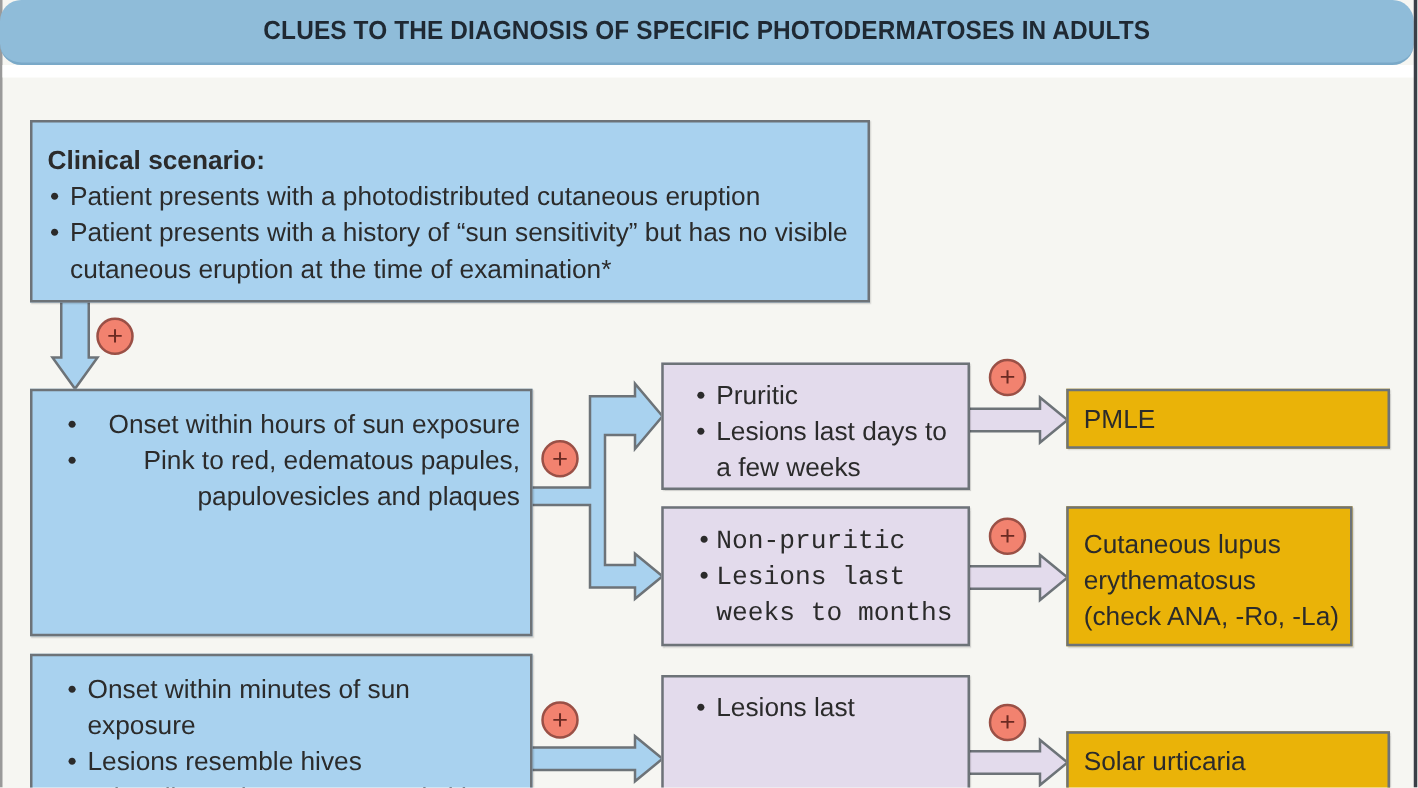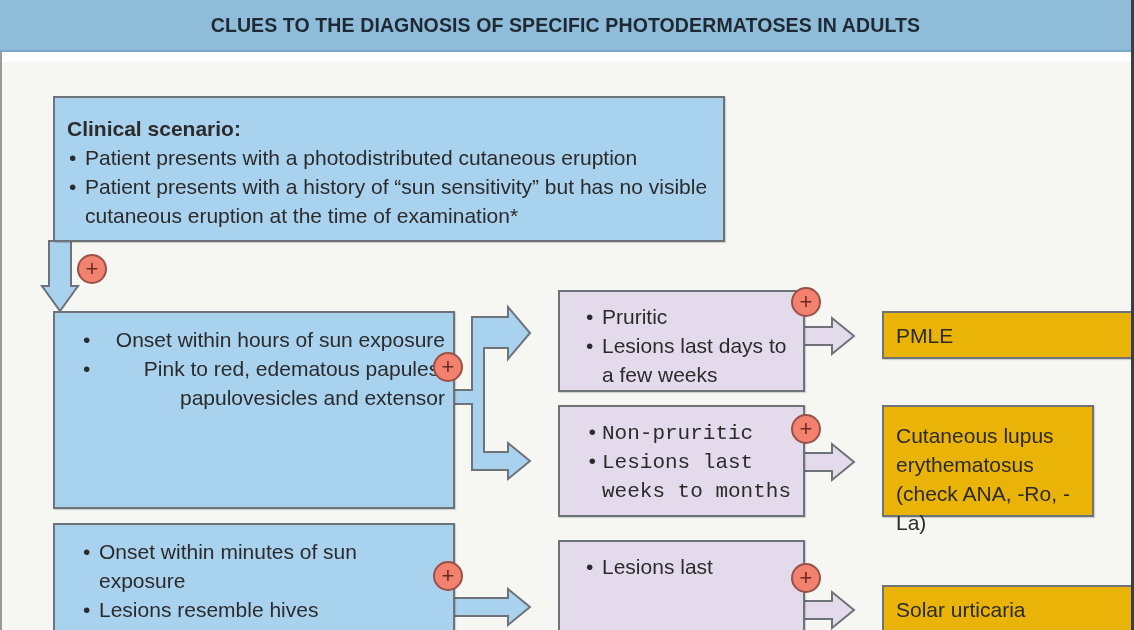"CLUES TO THE DIAGNOSIS OF" .title-bar { border-radius: none -> 17px }
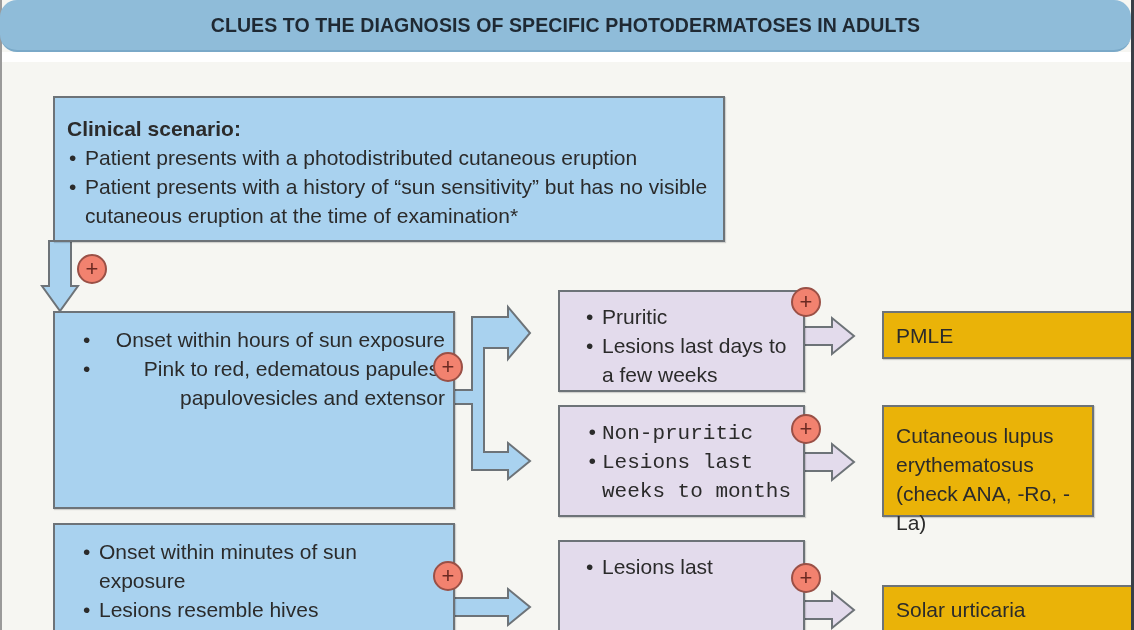"Clinical scenario:" .box { margin-left: 29px -> none }
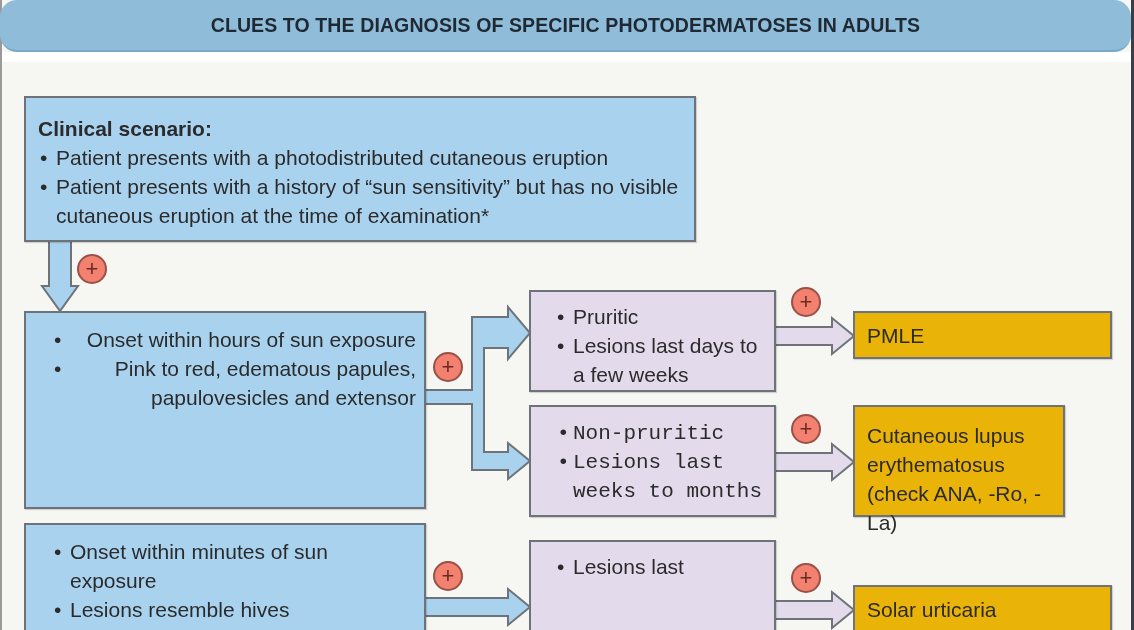"Pink to red, edematous papules," li { text: extensor -> plaques }
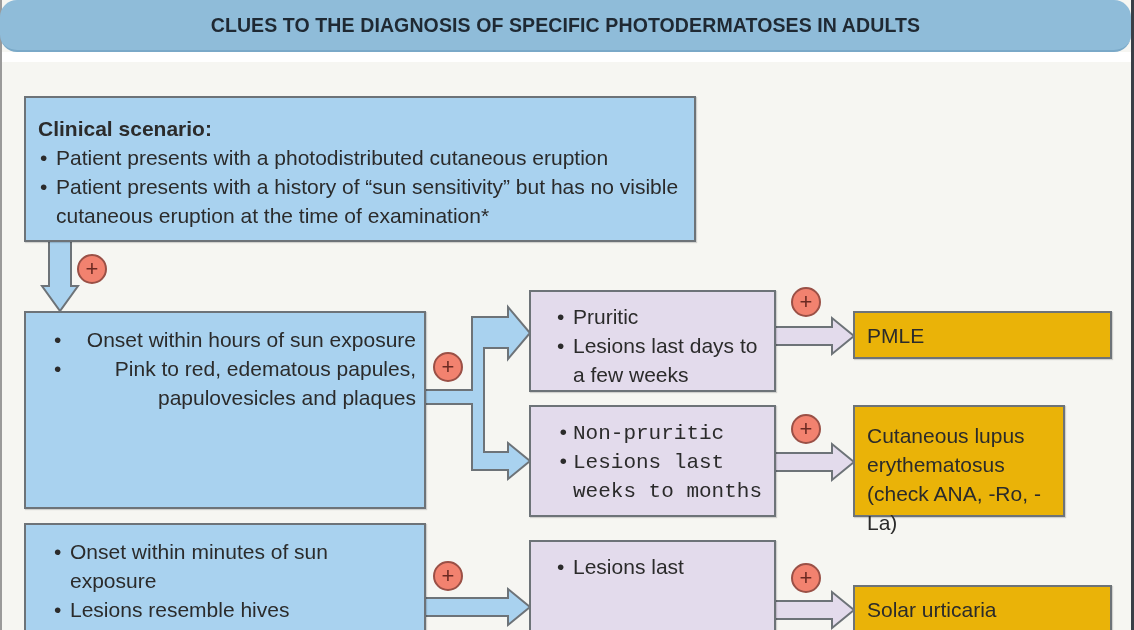"Cutaneous lupus erythematosus (check" div.box { width: 212px -> 229px }
